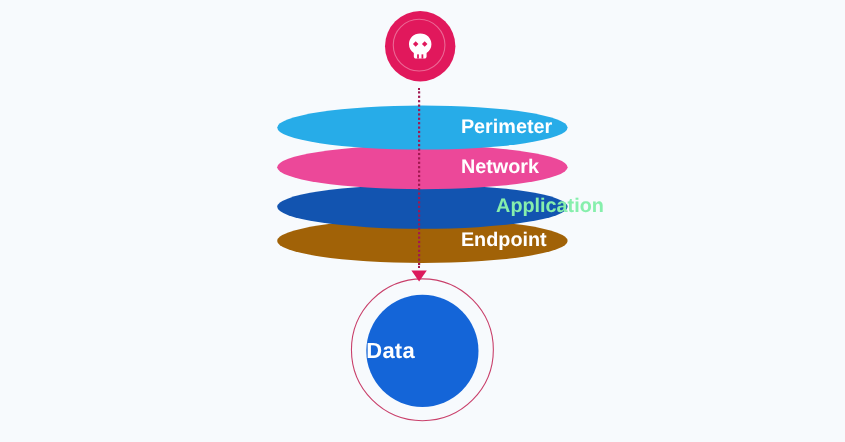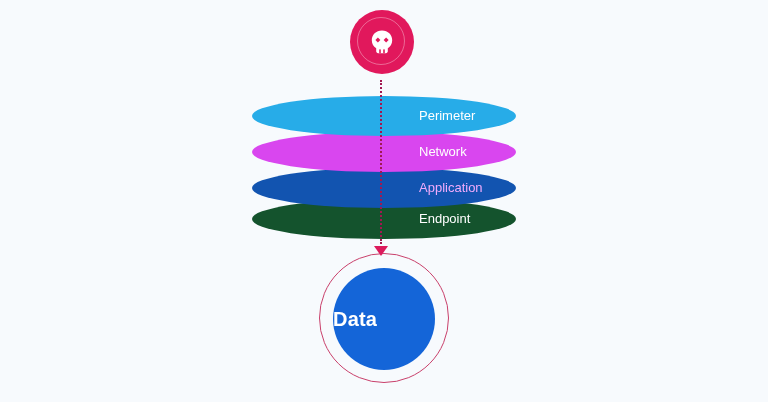"Perimeter" .layer-label { font-size: 13px -> 18px; font-weight: 400 -> 700 }
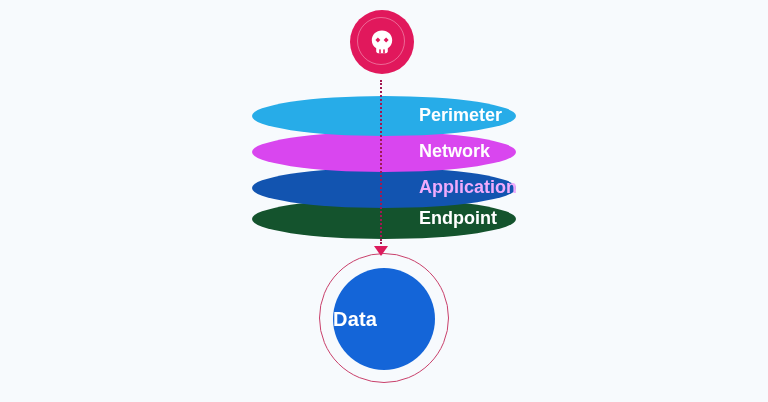"Network" div.layer { background-color: #d946ef -> #ec4899 }
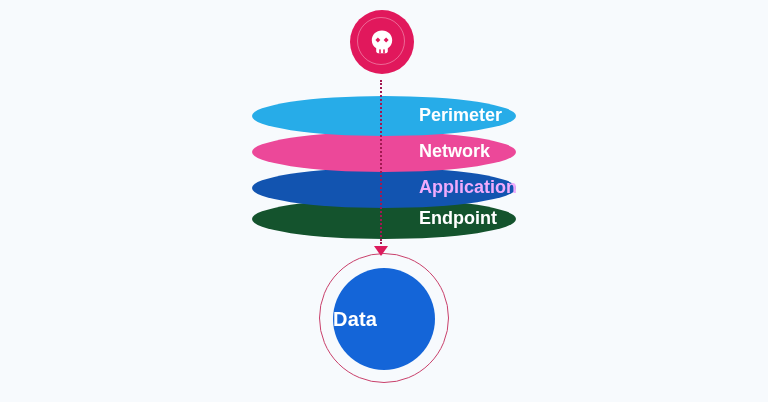"Application" span.layer-label { color: #f0abfc -> #86efac; margin-left: none -> 32px }
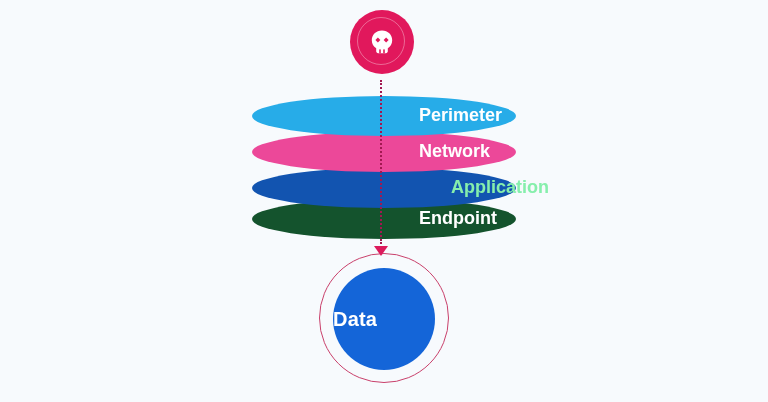"Endpoint" div.layer { background-color: #14532d -> #a16207 }
